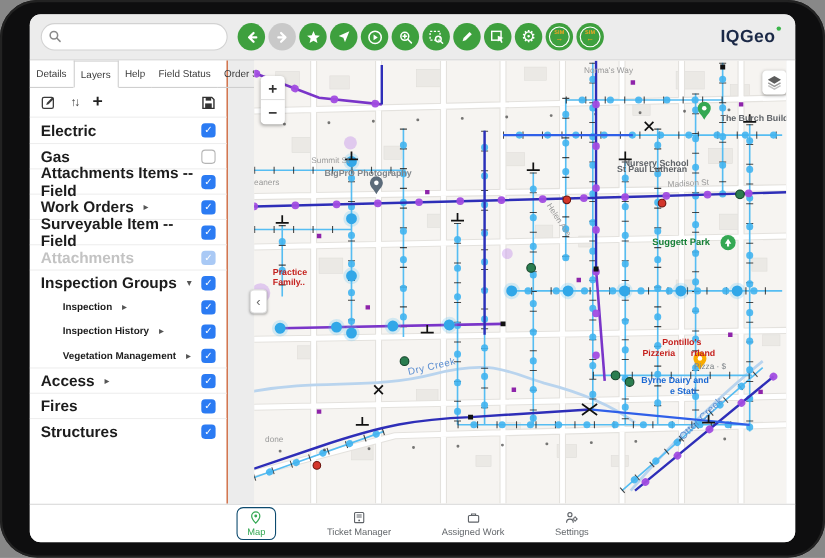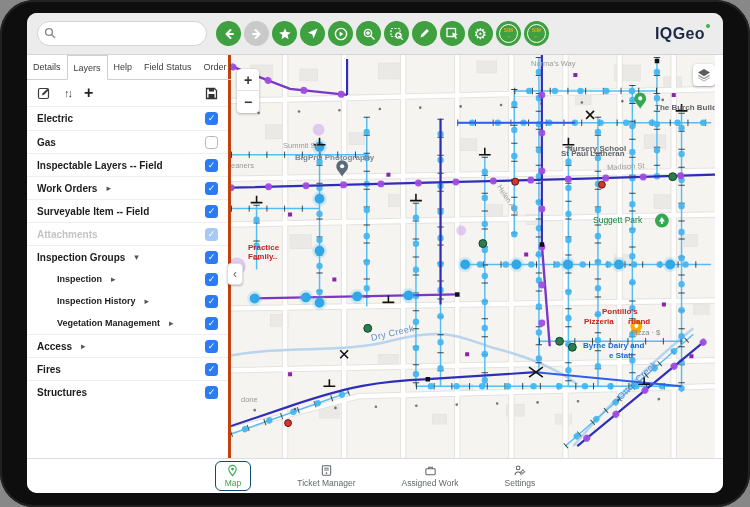"Details" .sidebar { border-right: 3px solid #c2410c -> 1px solid #c2410c; width: 204px -> 180px }
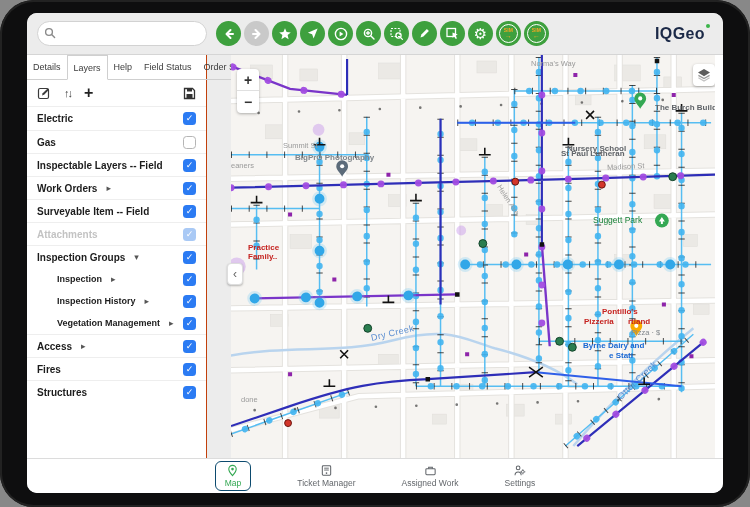"Electric" .row .lbl { font-size: 10px -> 14px }
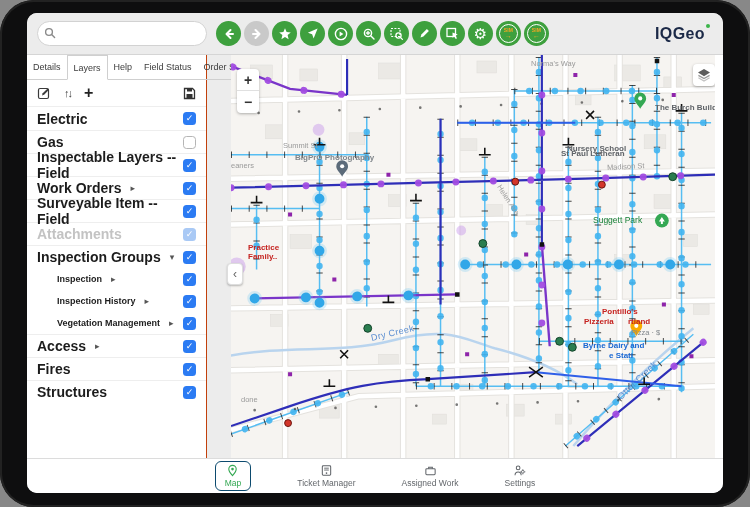"Inspectable Layers -- Field" span.lbl { text: Inspectable Layers -> Attachments Items }
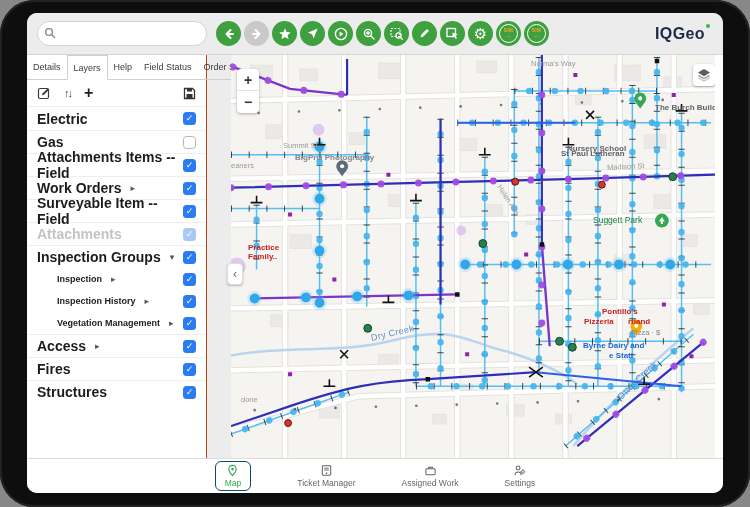"Suggett Park" .poi-green { font-weight: normal -> bold }
